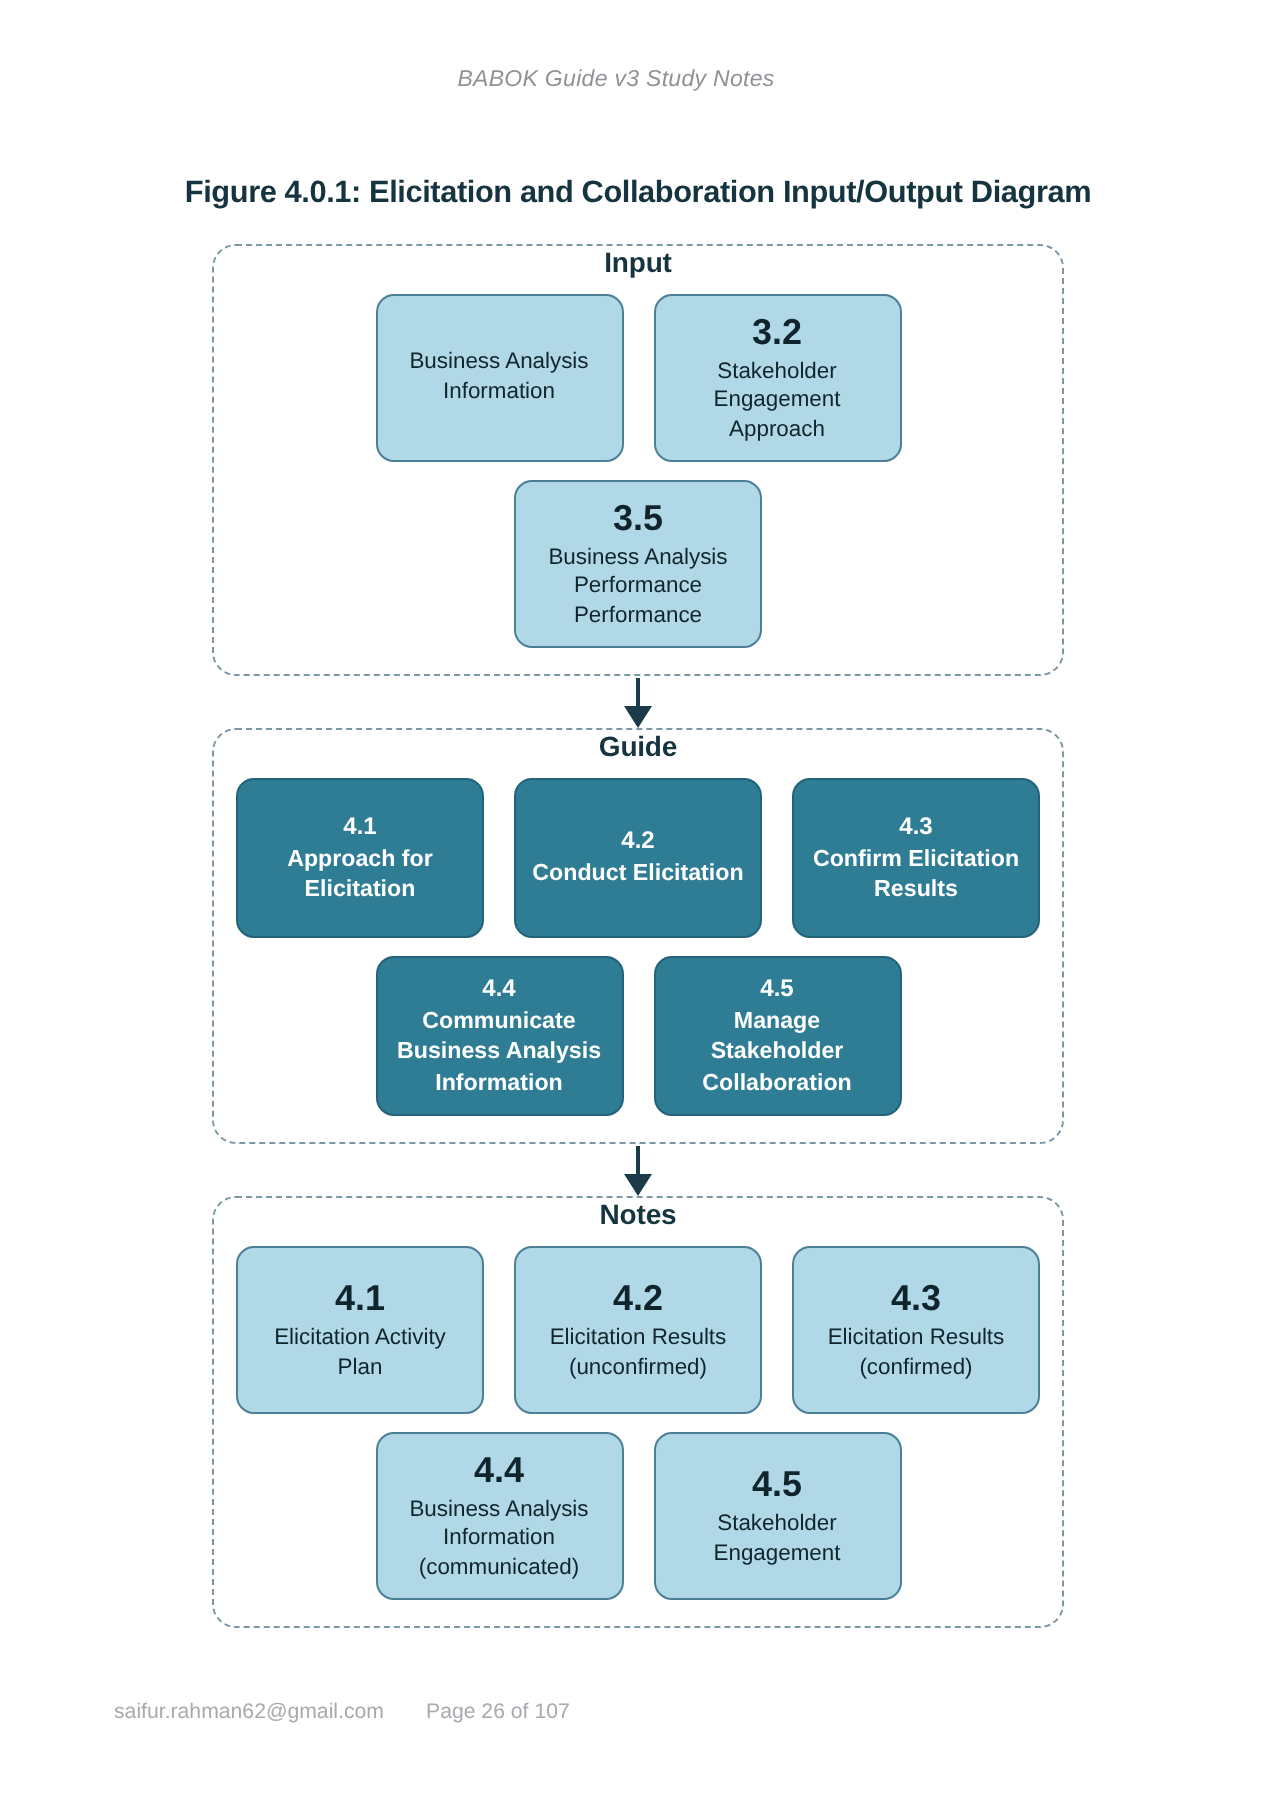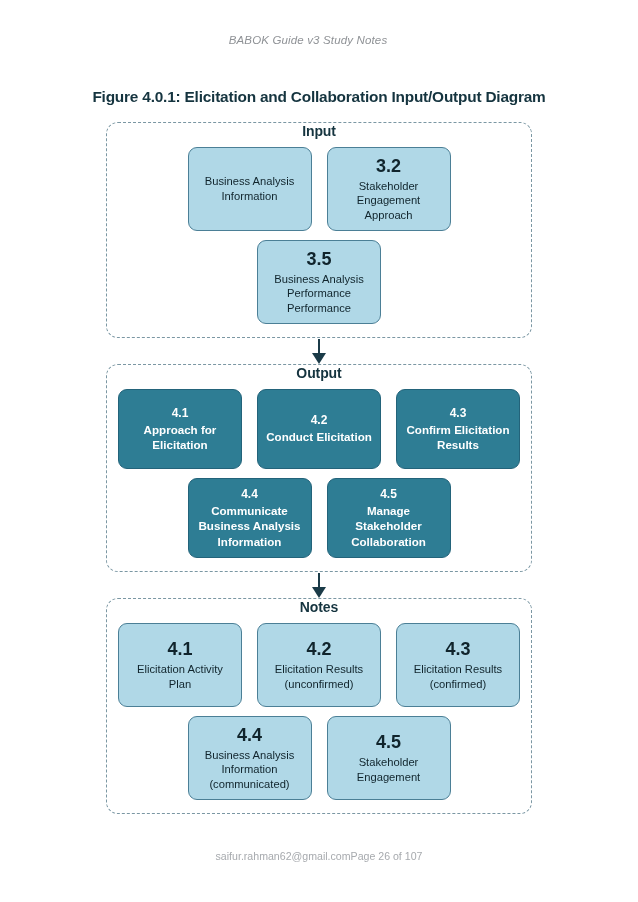"Output" div.section-title { text: Output -> Guide }
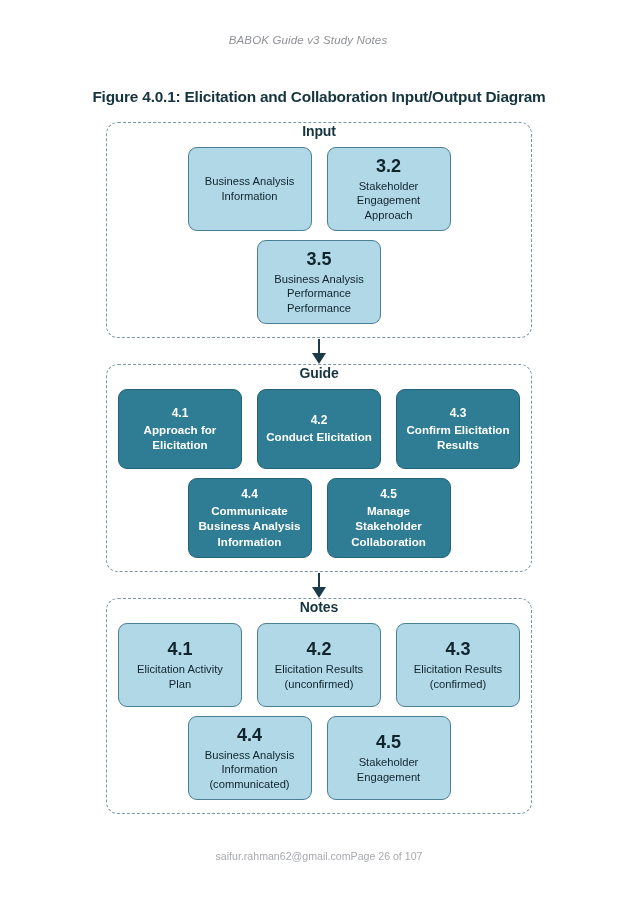"saifur.rahman62@gmail.com" .footer { gap: none -> 21px; justify-content: center -> flex-start }
